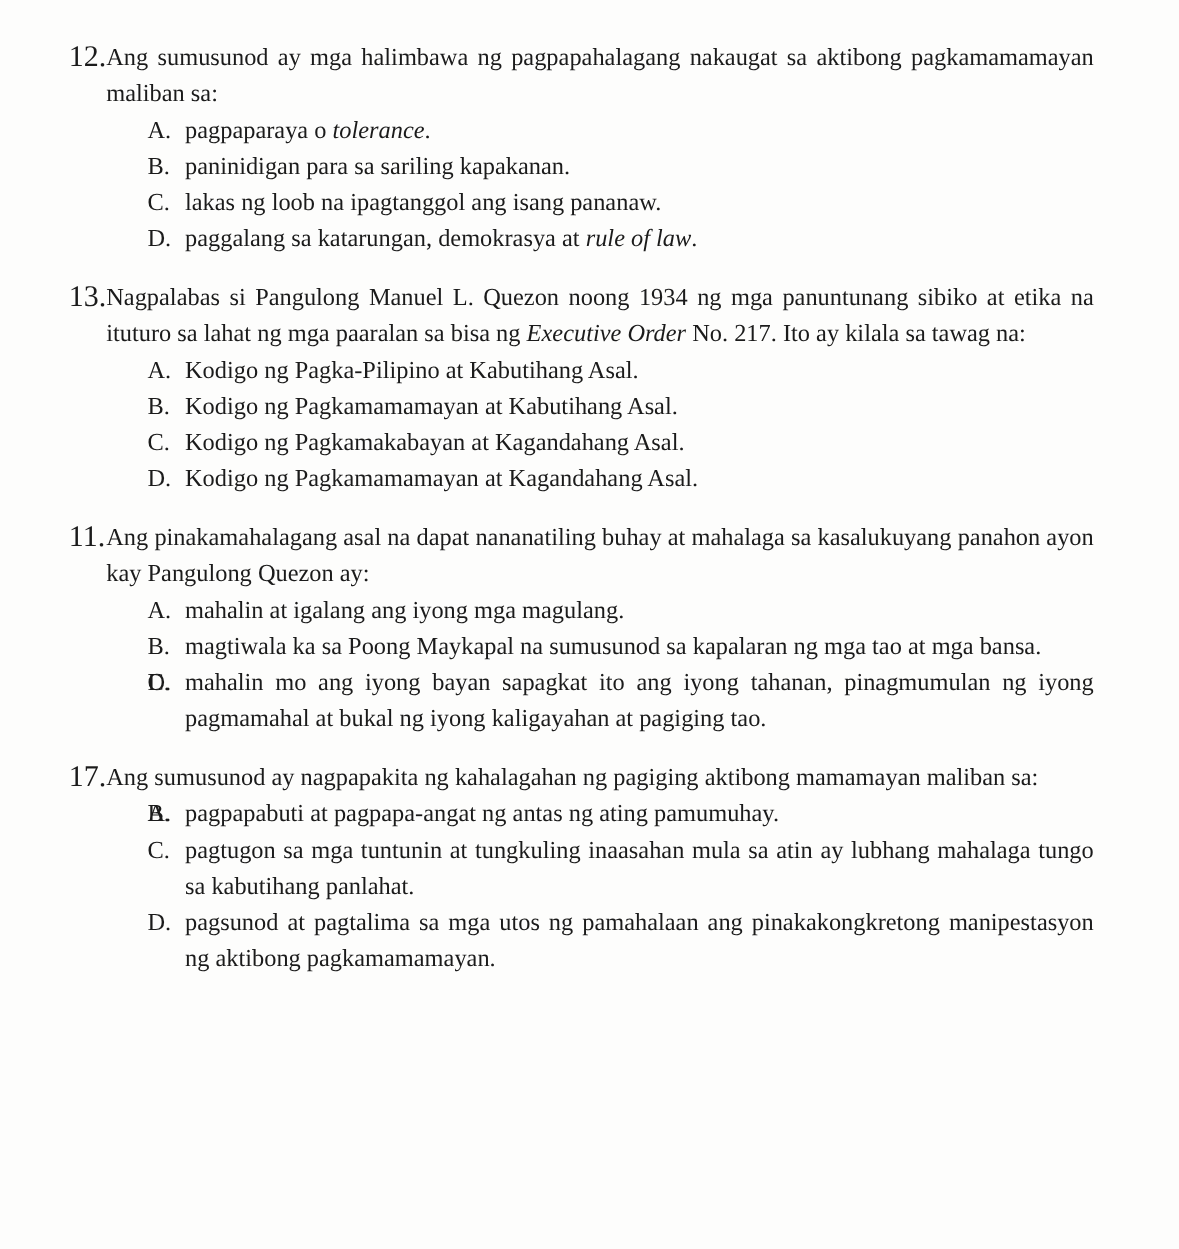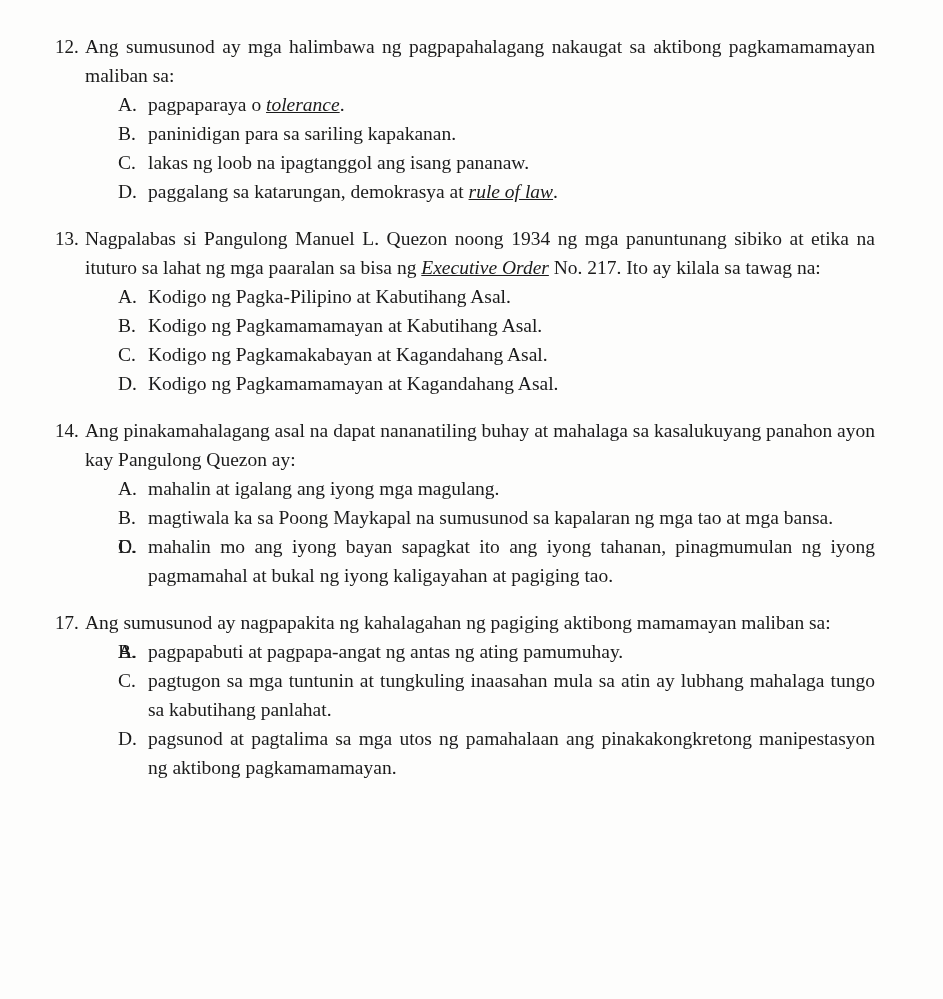"12." .stem .qnum { font-size: 19px -> 24px }
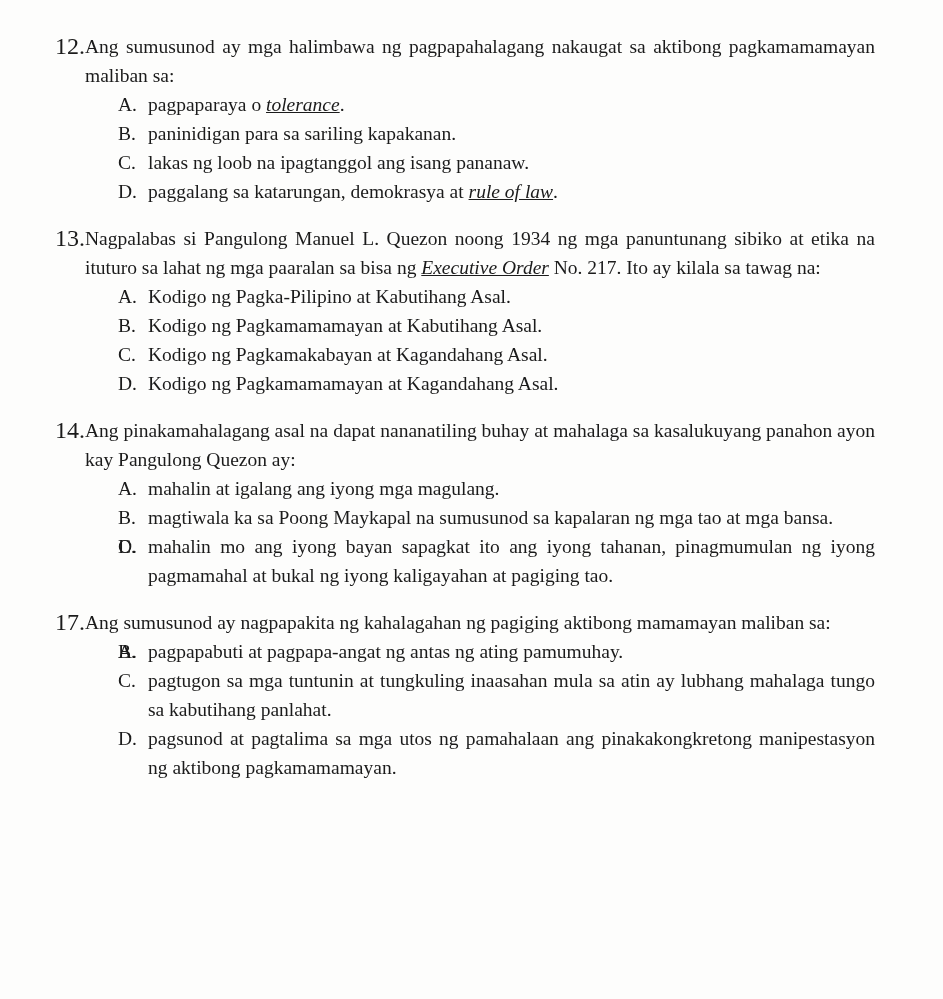"tolerance" em.it { text-decoration: underline -> none }
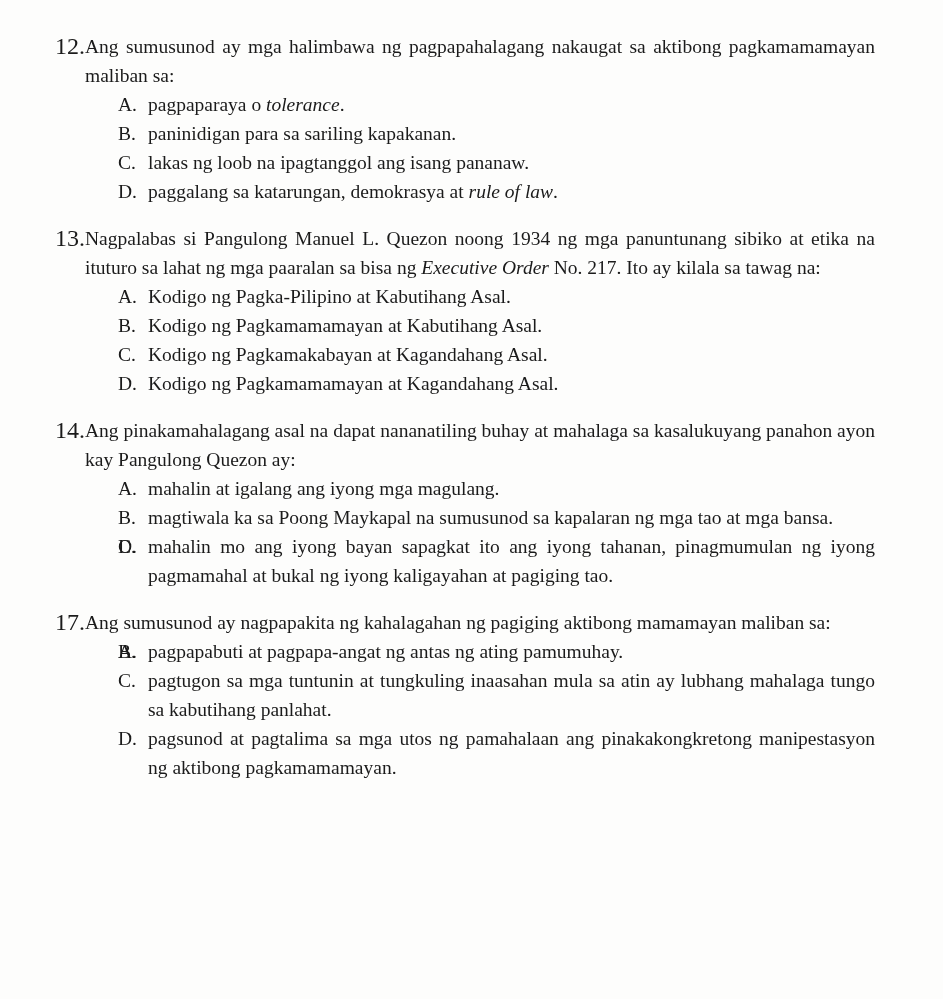"14." span.qnum { text: 14 -> 11 }
